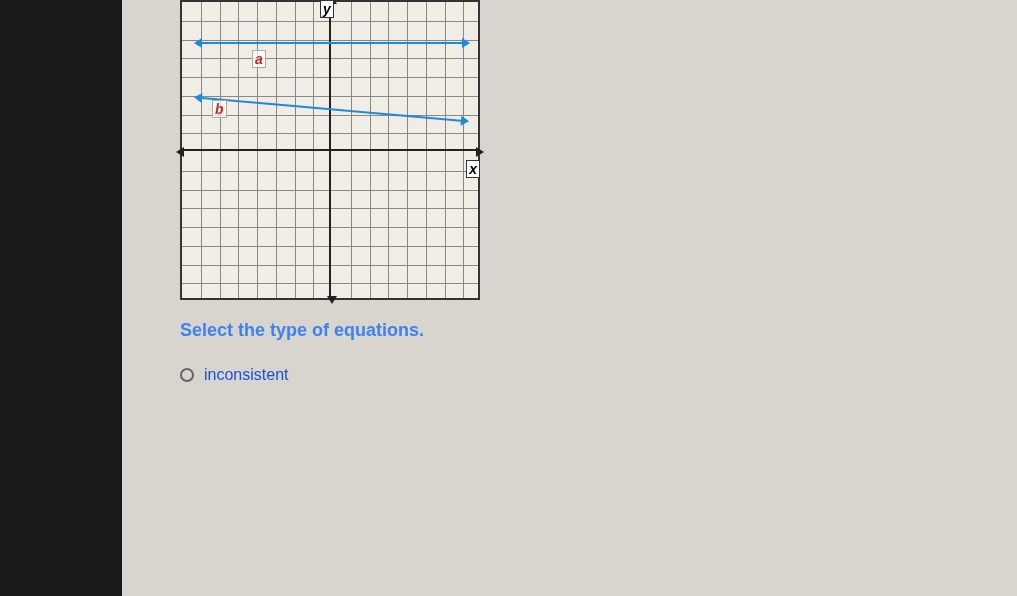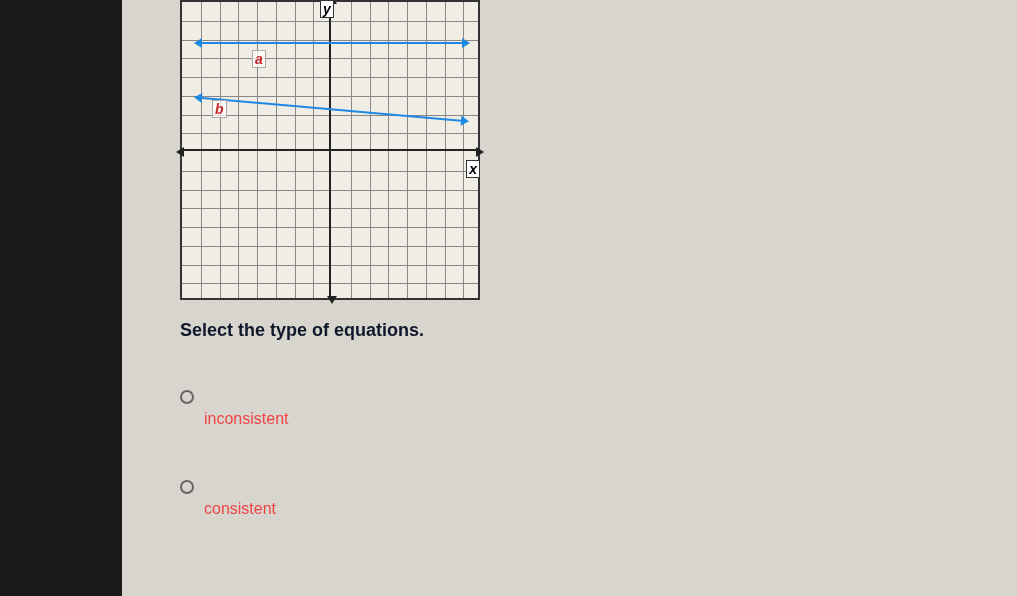"Select the type of equations." .question { color: #0f172a -> #3b82f6 }
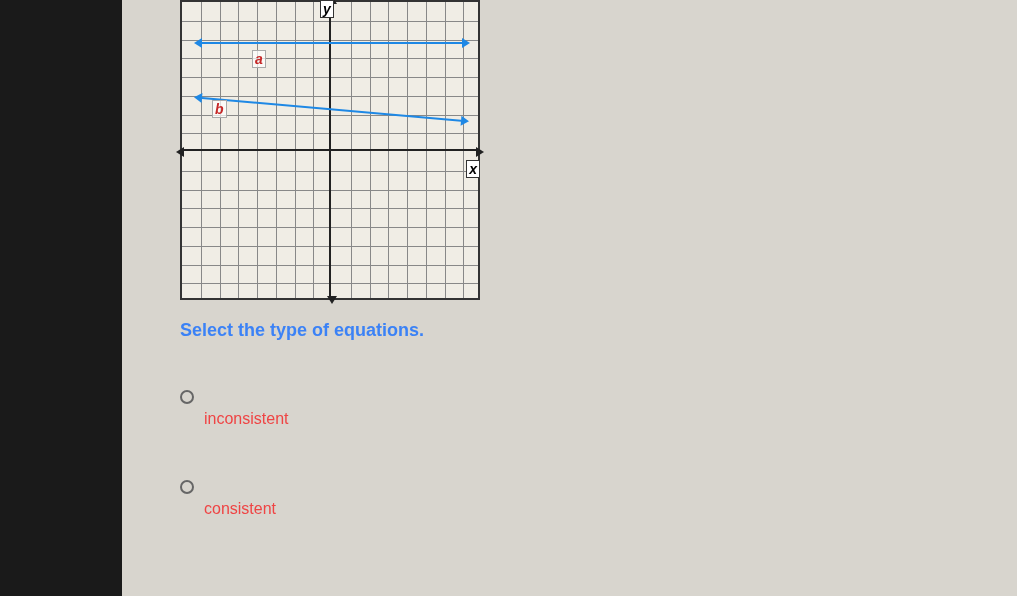"inconsistent" .option-label { color: #ef4444 -> #1d4ed8; margin-top: 44px -> none }
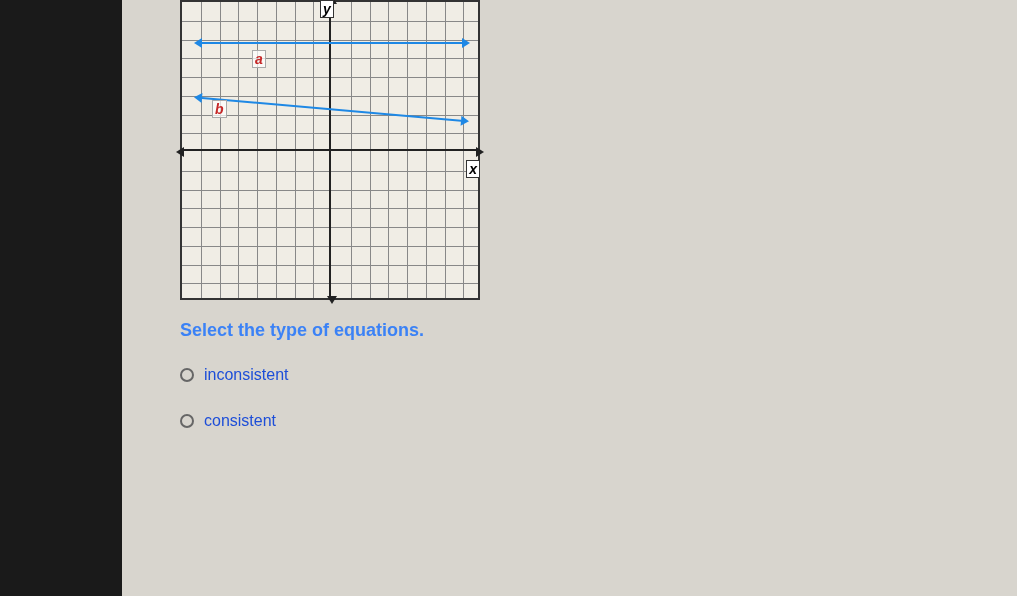"consistent" div.option { html: <div> <div></div> <span>consistent</span> </div> -> none }
